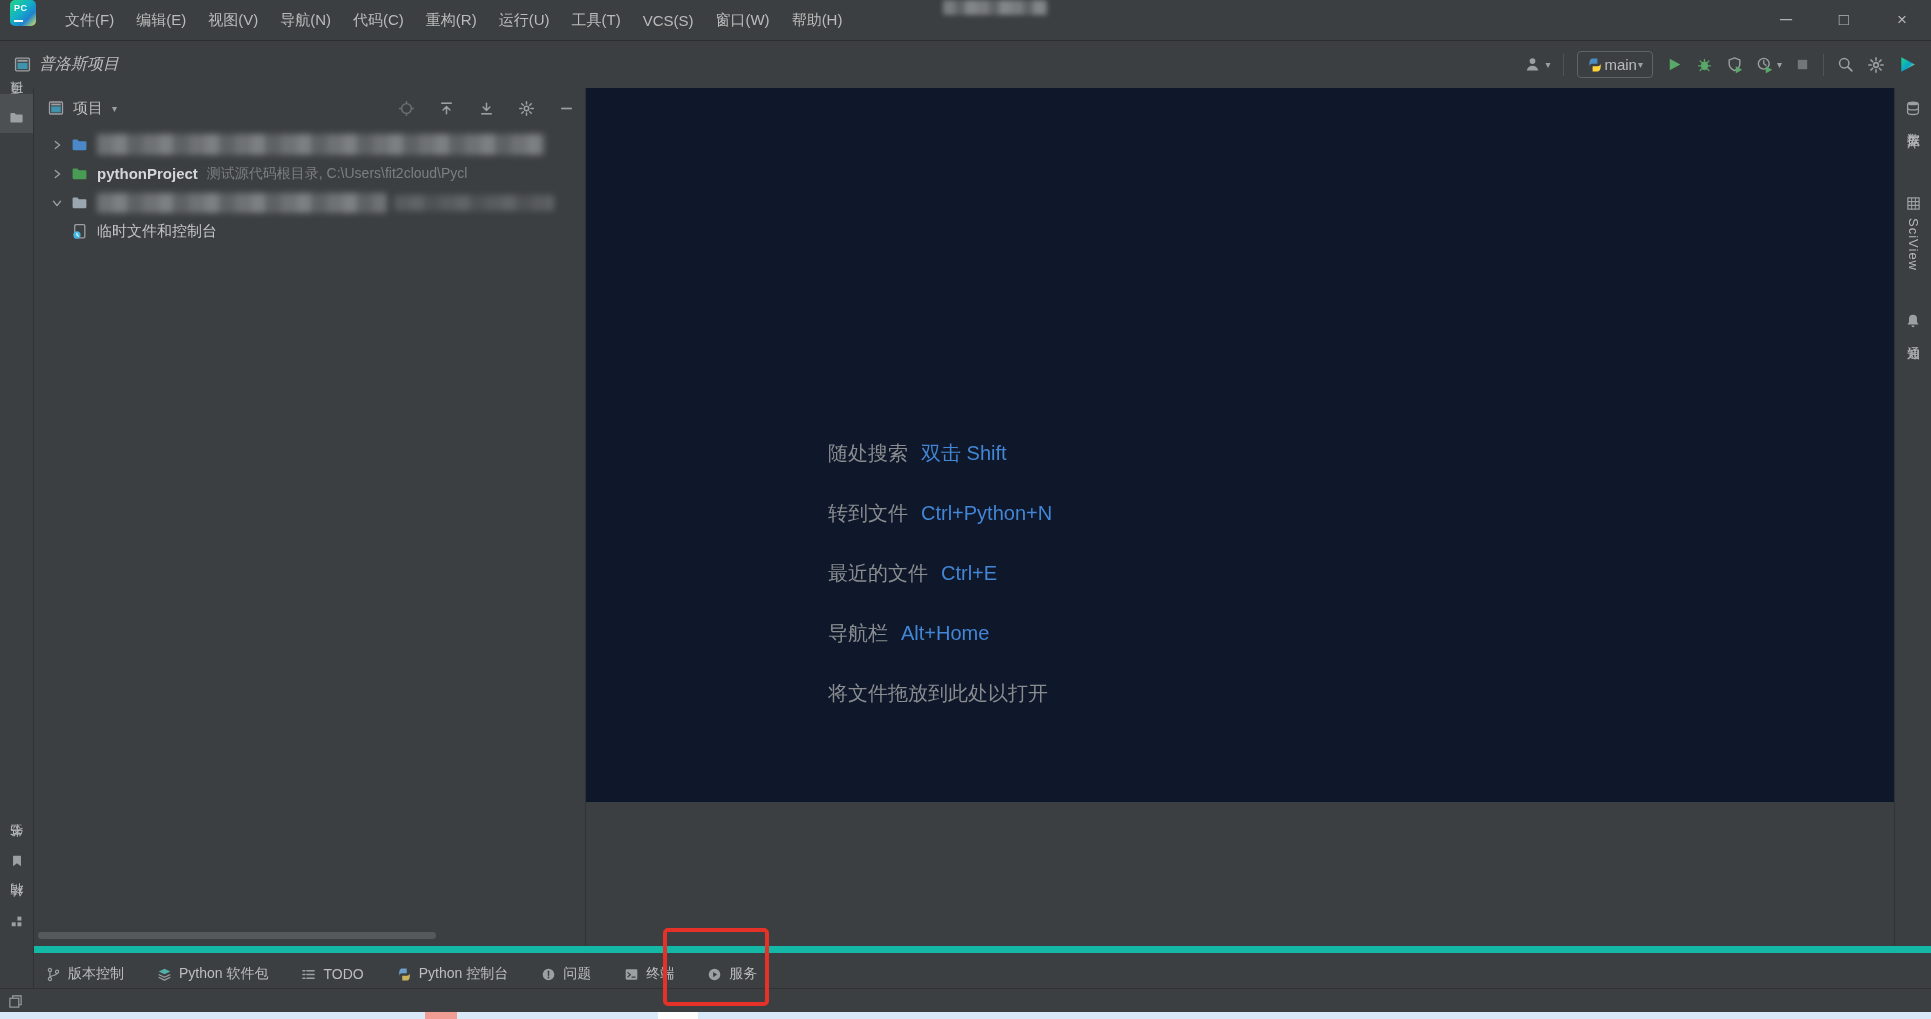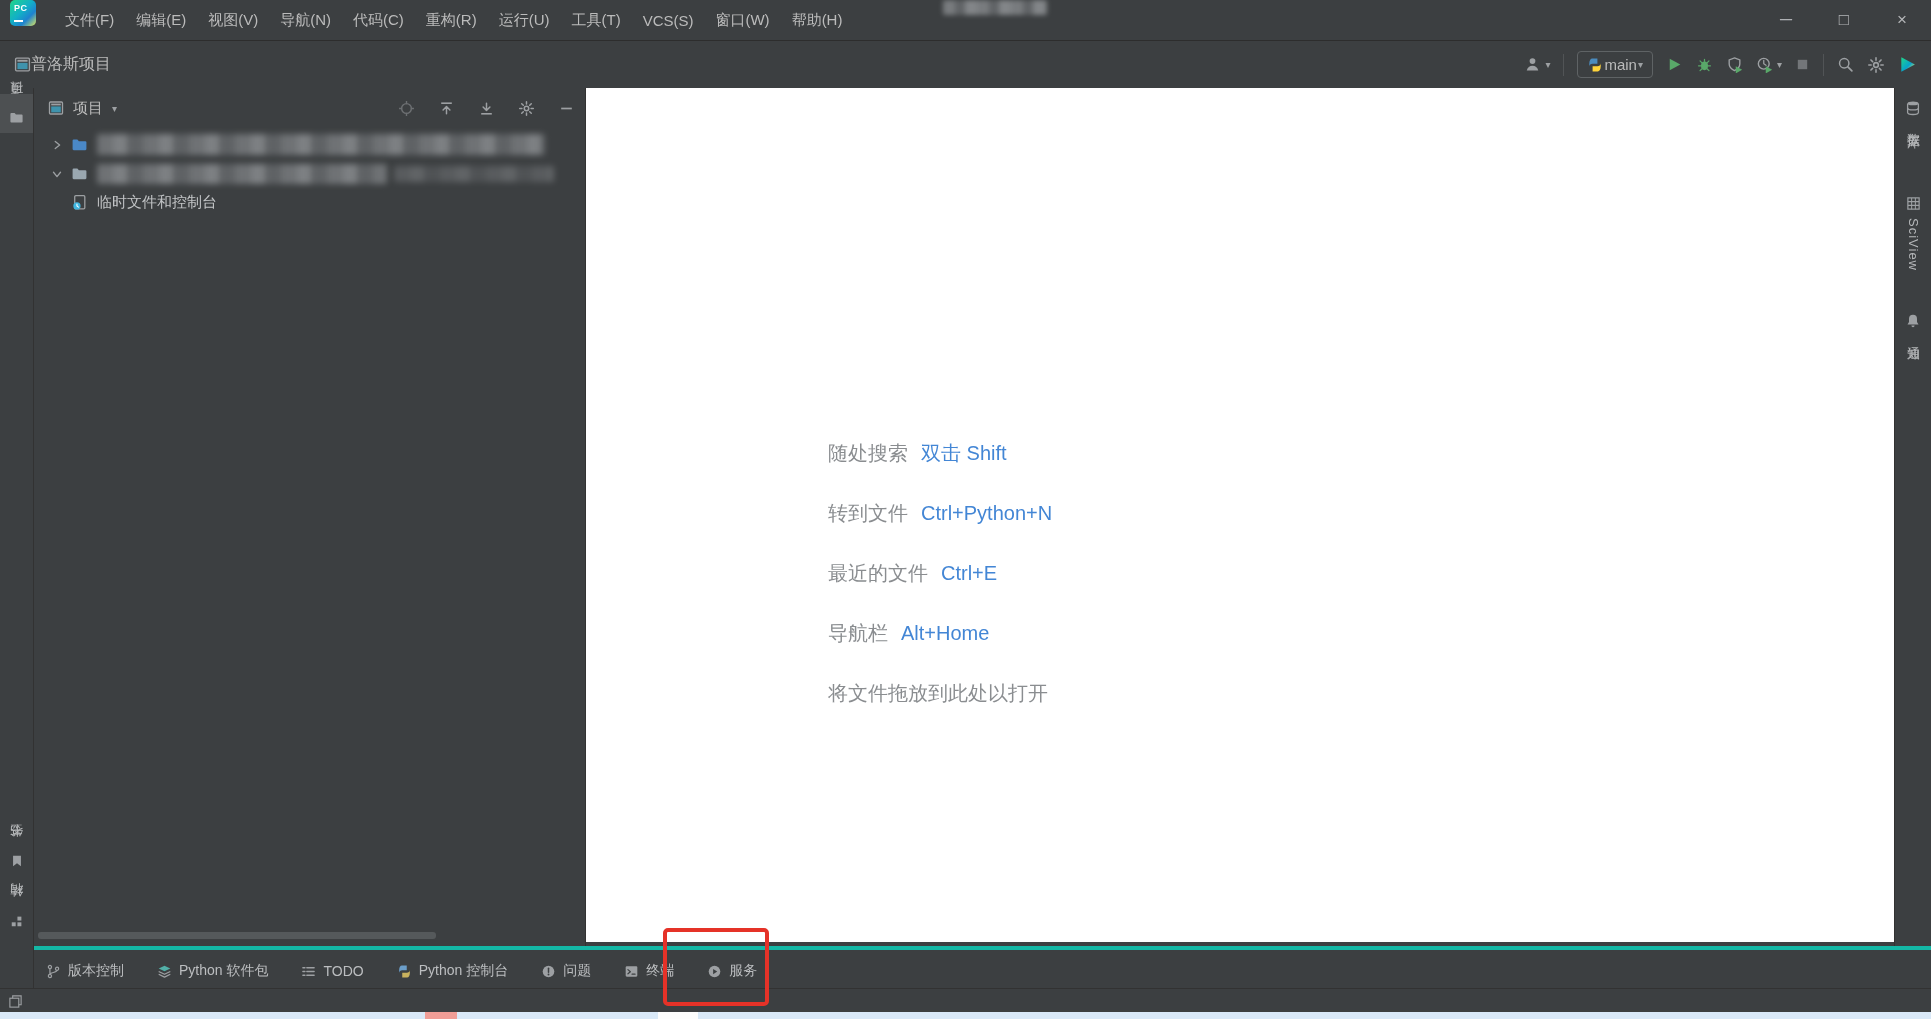"普洛斯项目" .proj-crumb { font-style: none -> italic; gap: none -> 8px }
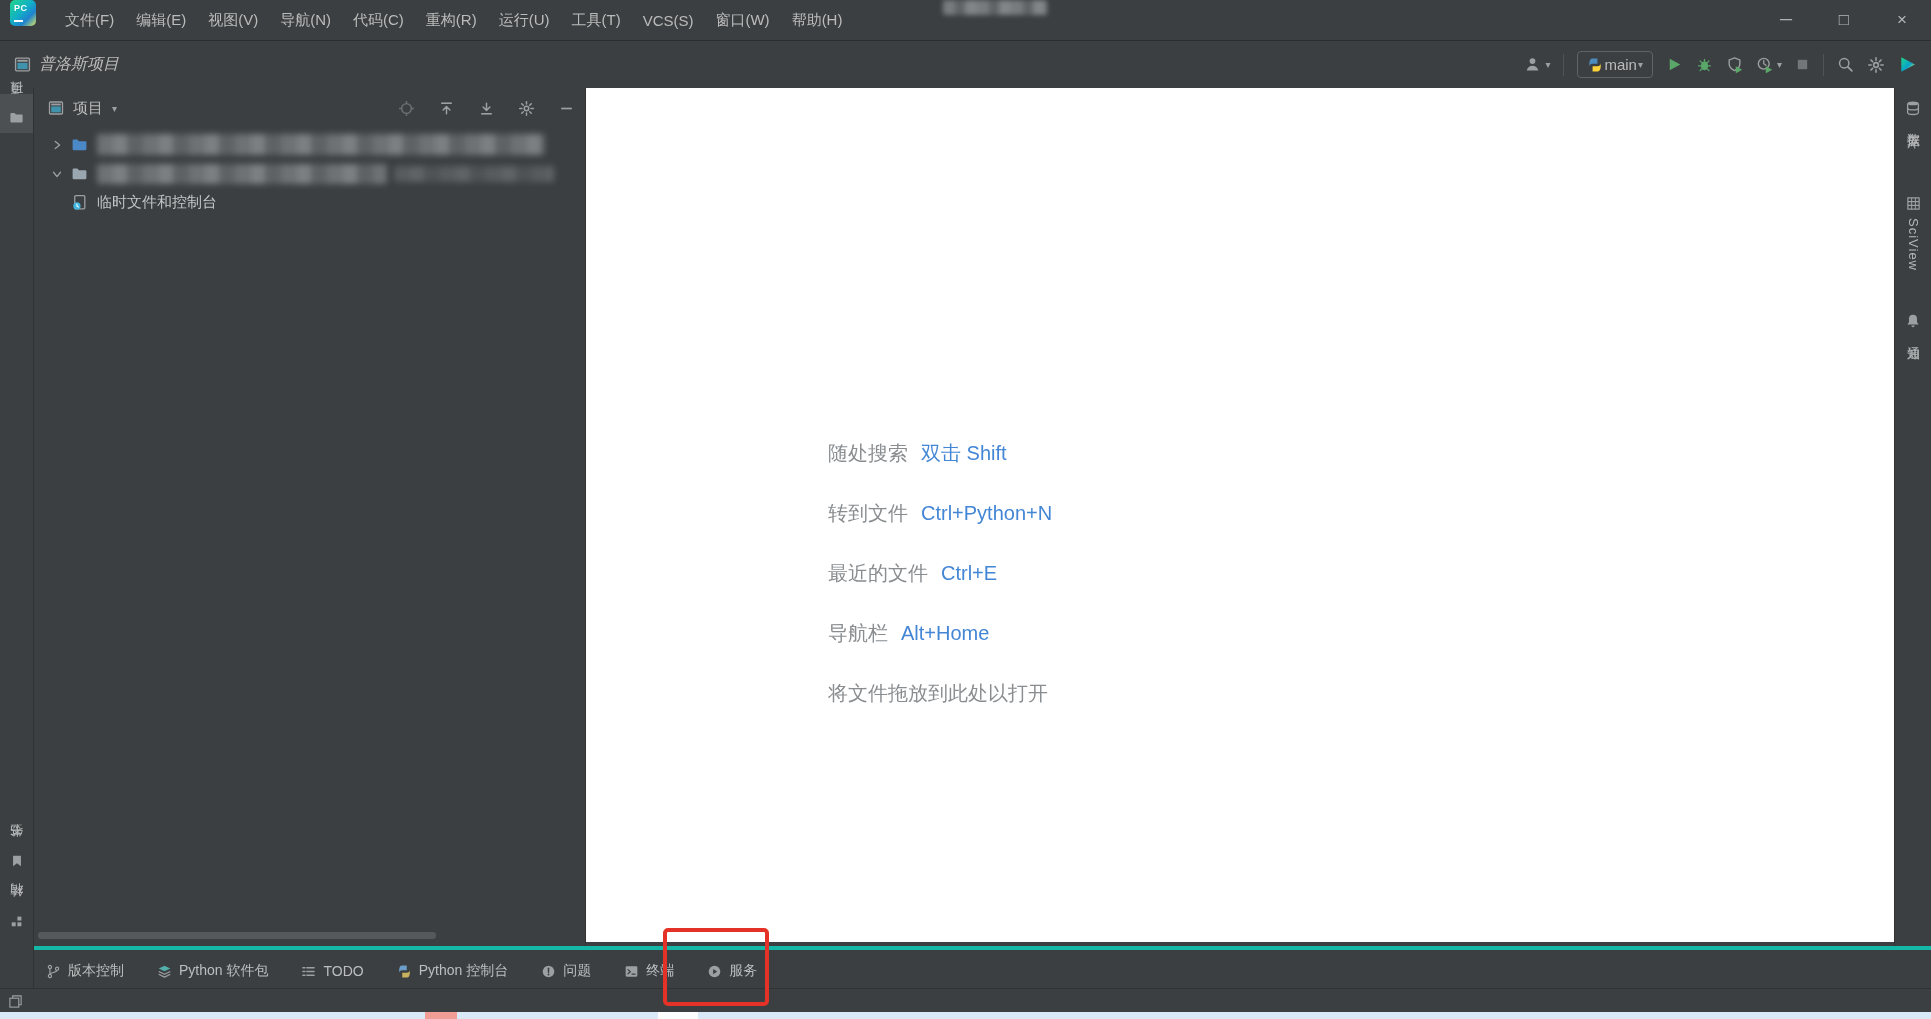"pythonProject" div.tree-row { html: none -> <div> <span> <svg> <path></path> </svg> </span> <span> <svg> <path></path> </svg> </span> <span>pythonProject</span> <span>测试源代码根目录, C:\Users\fit2cloud\Pycl</span> </div> }
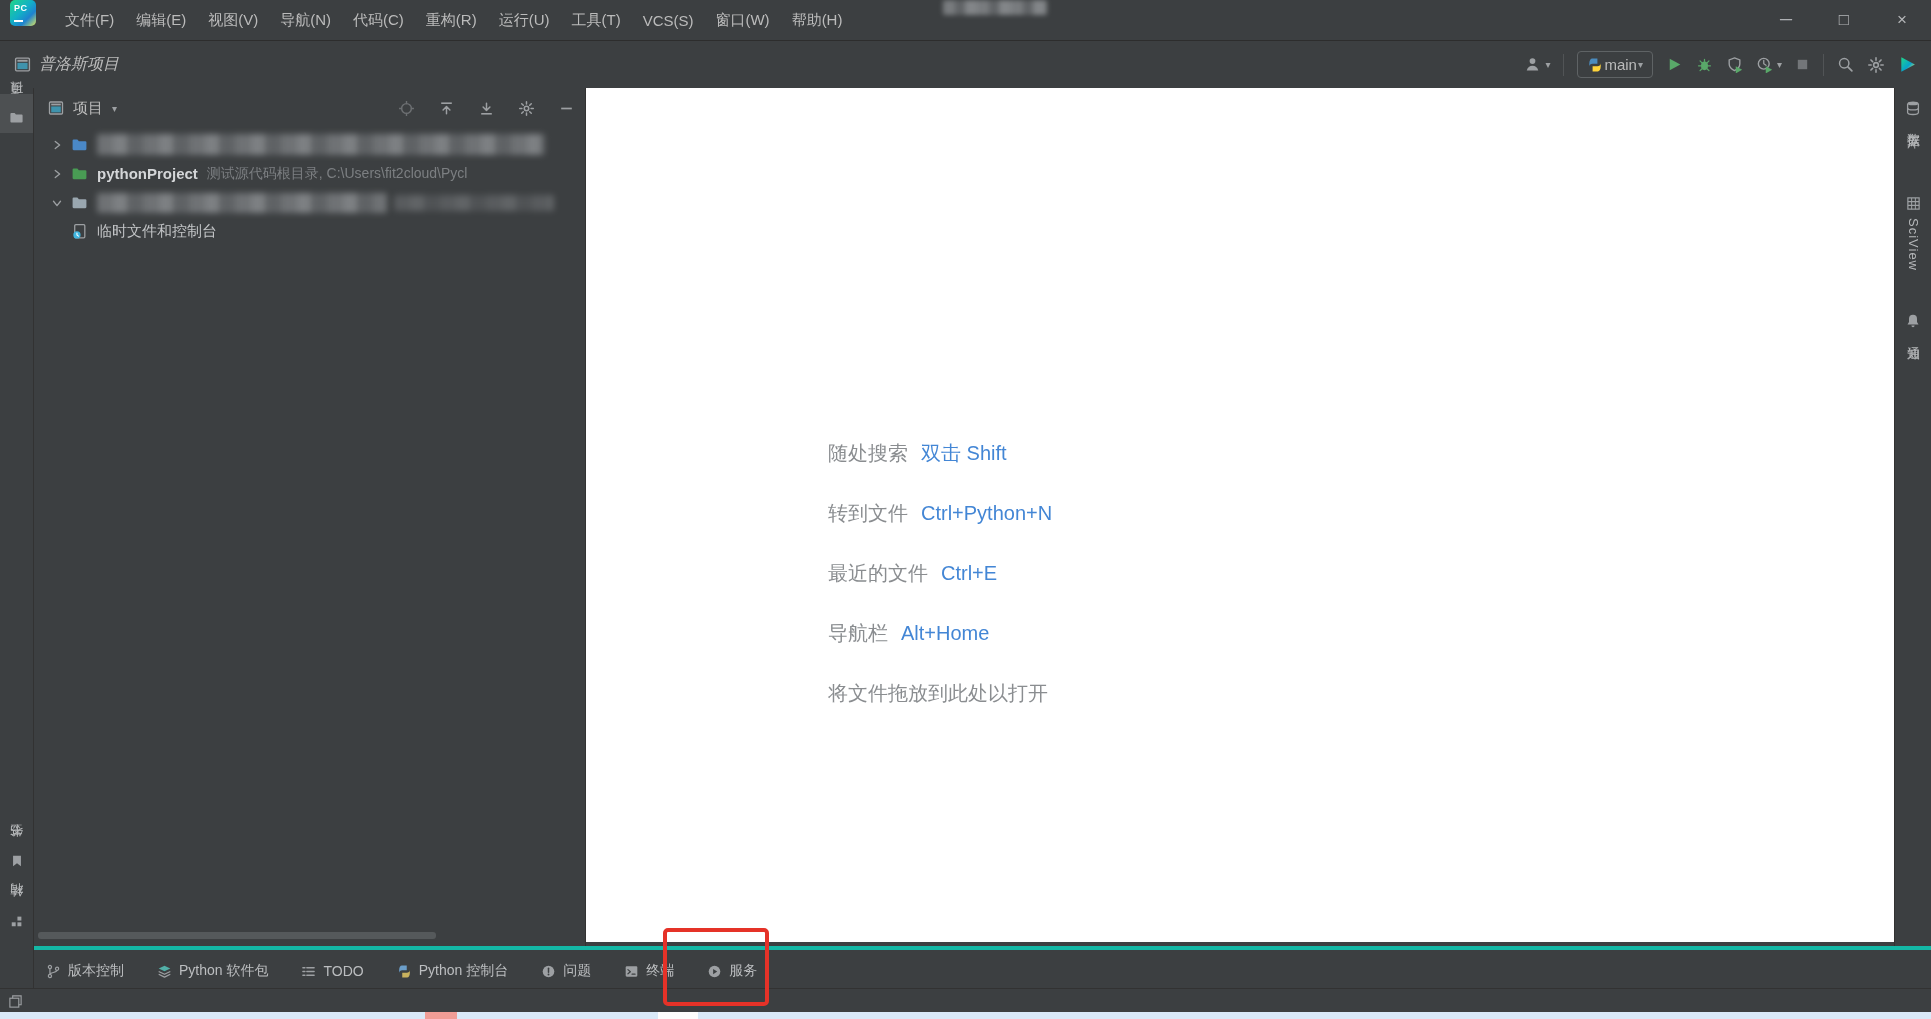"随处搜索" .editor { background: #ffffff -> #0f172a; height: 854px -> 714px }
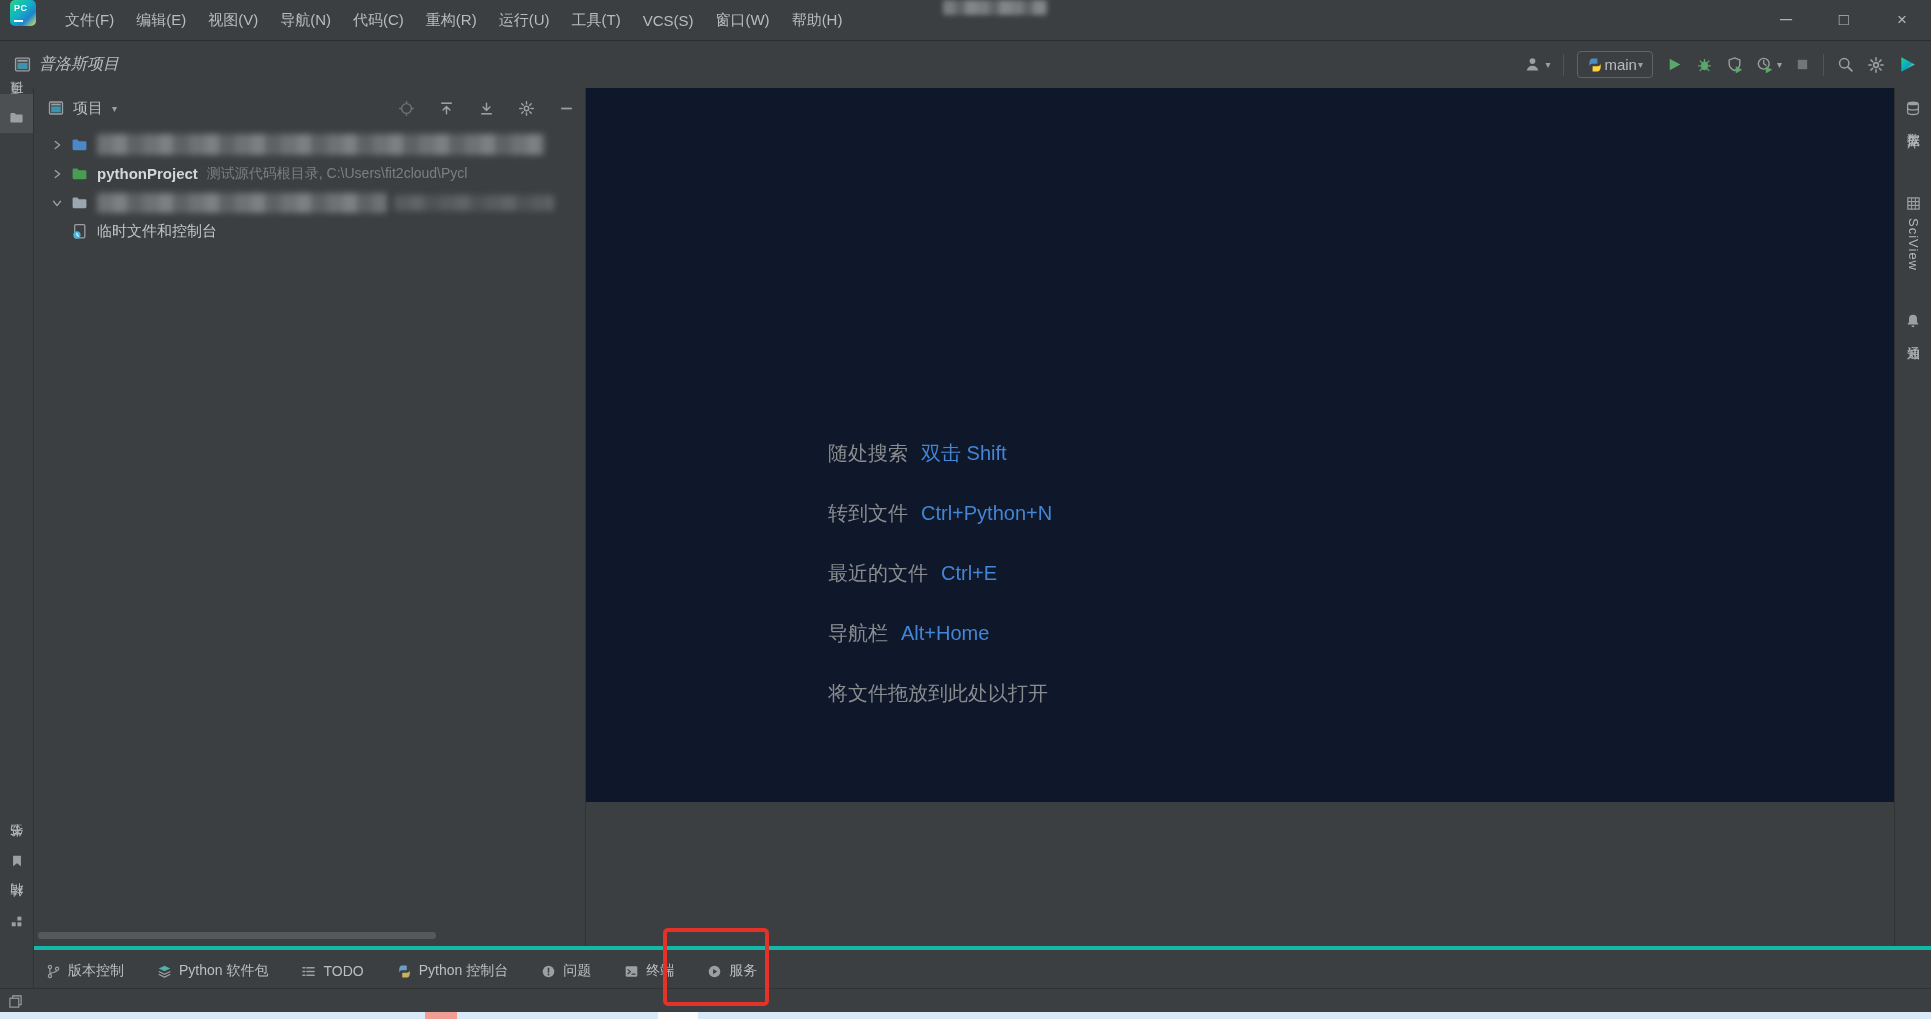"版本控制" .toolwindow-bar { border-top: 4px solid #14b8a6 -> 7px solid #14b8a6 }
